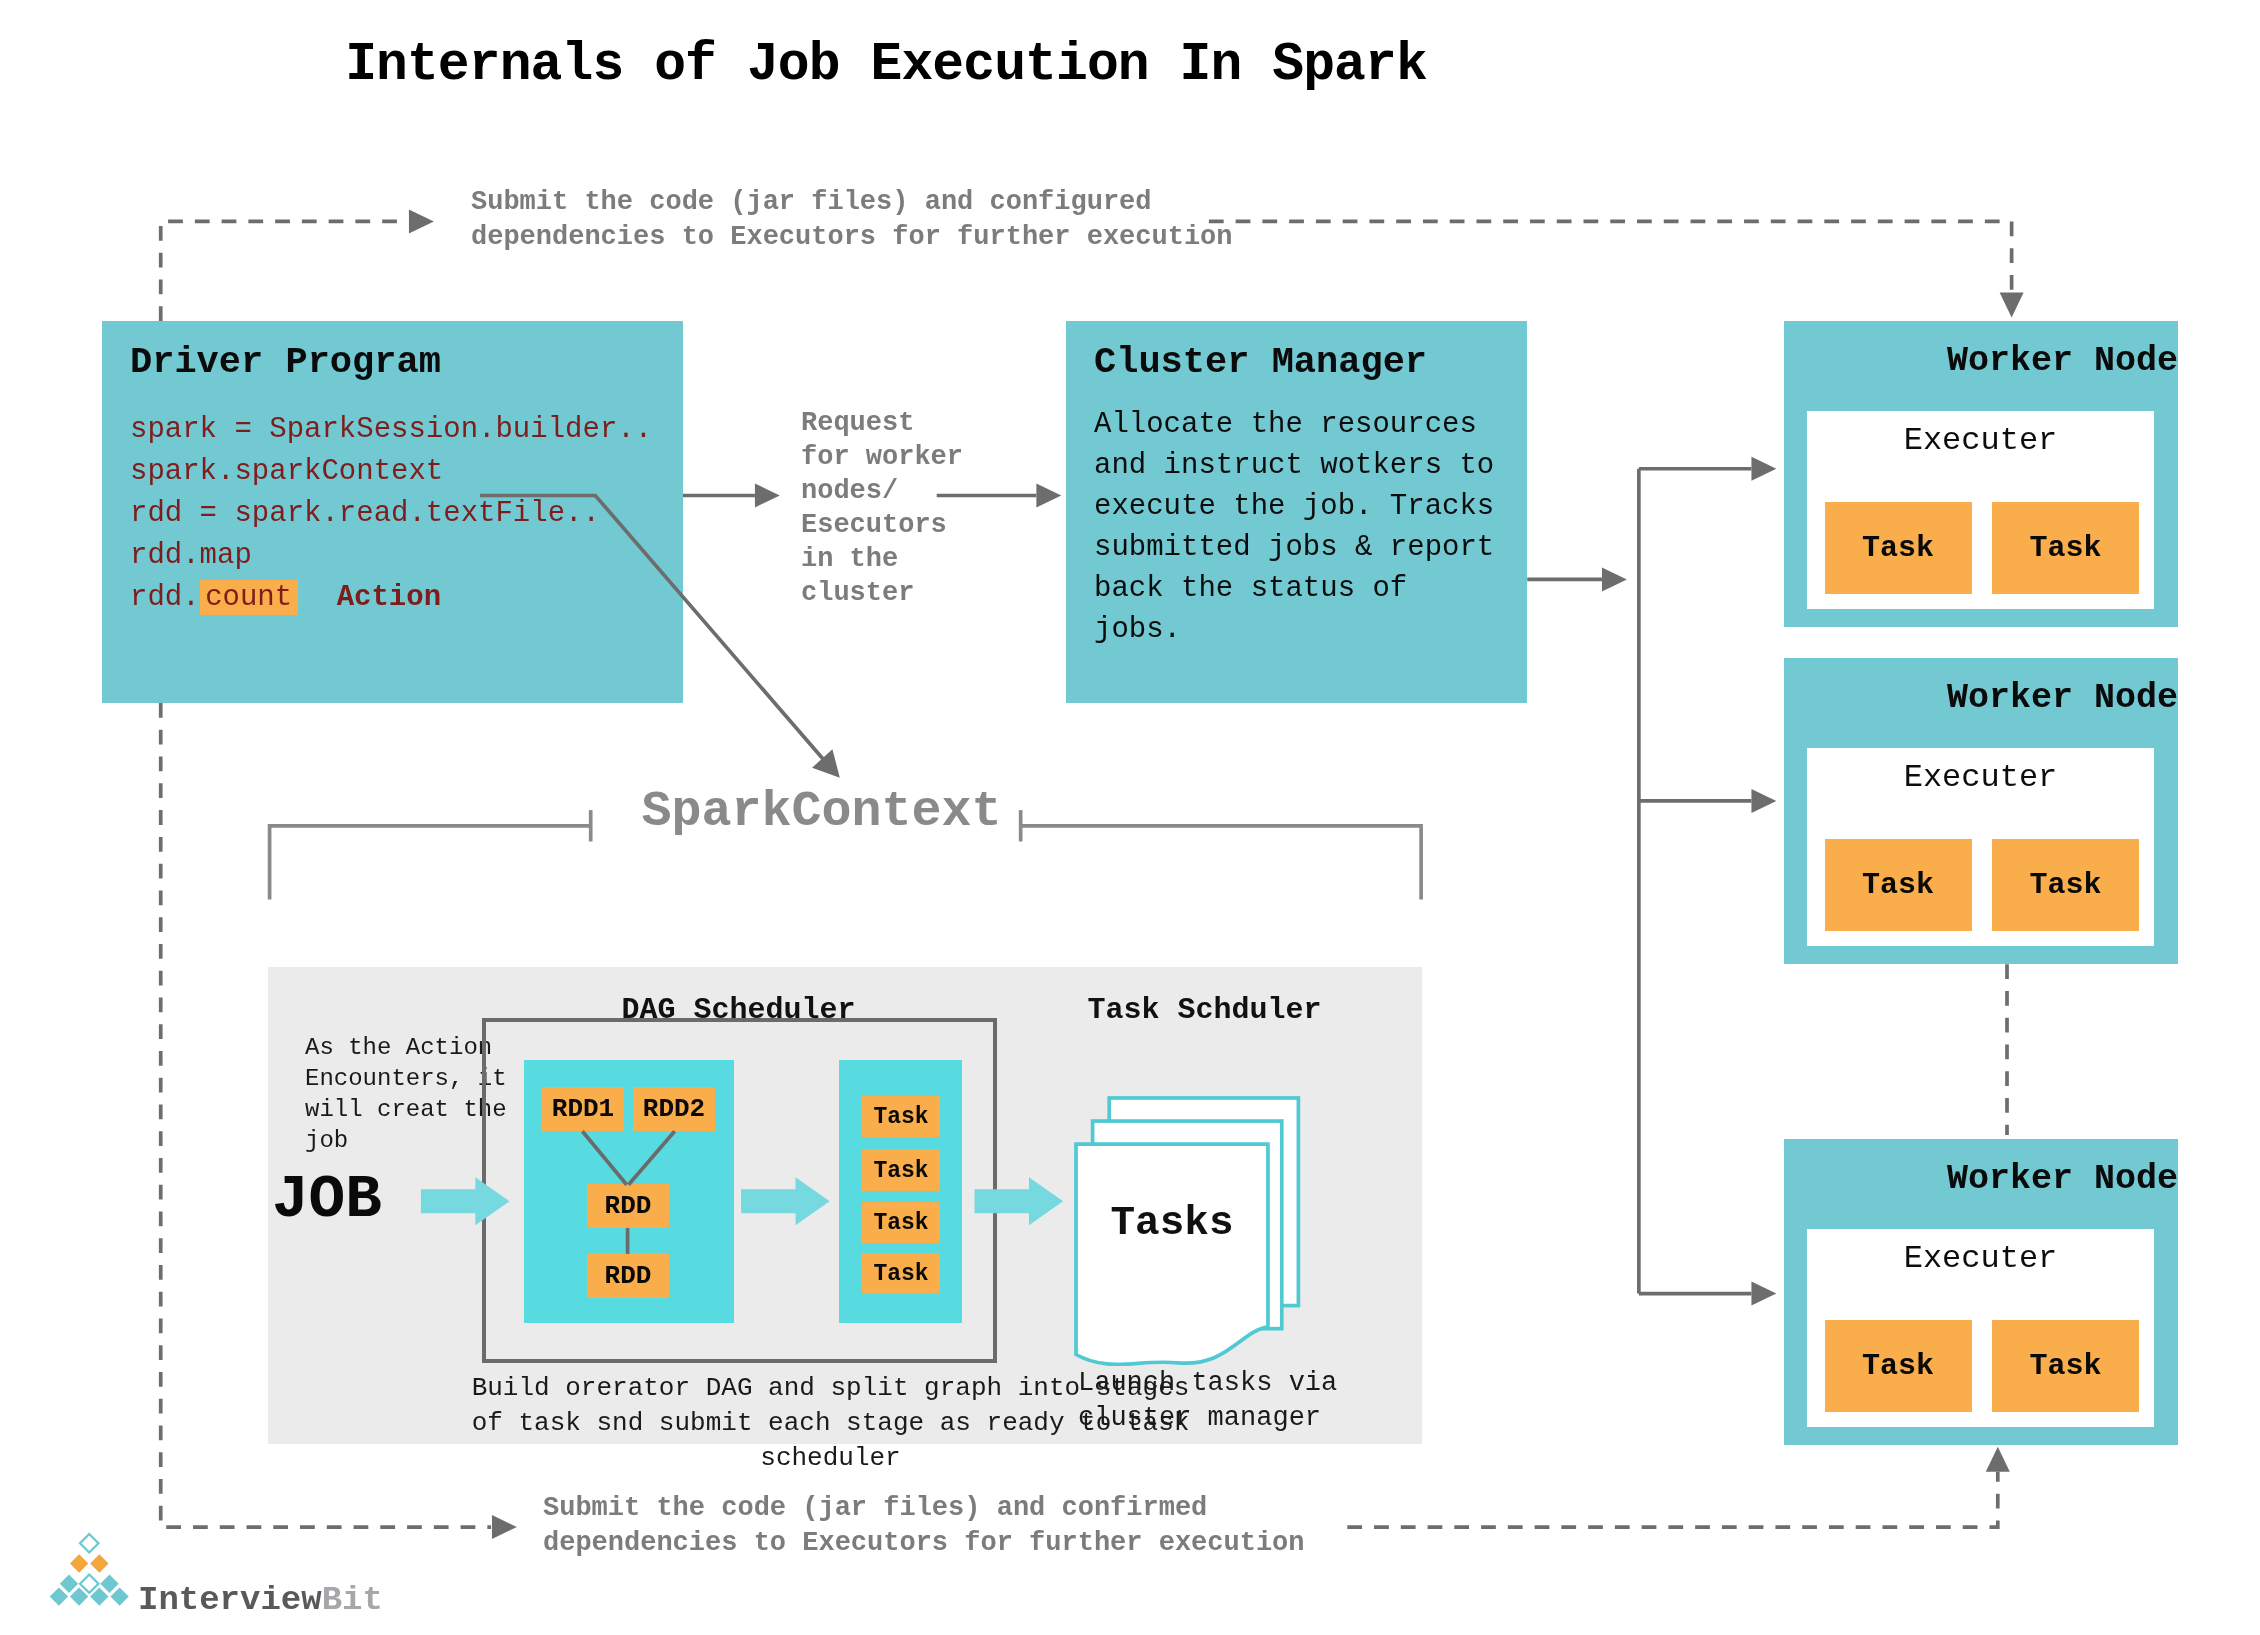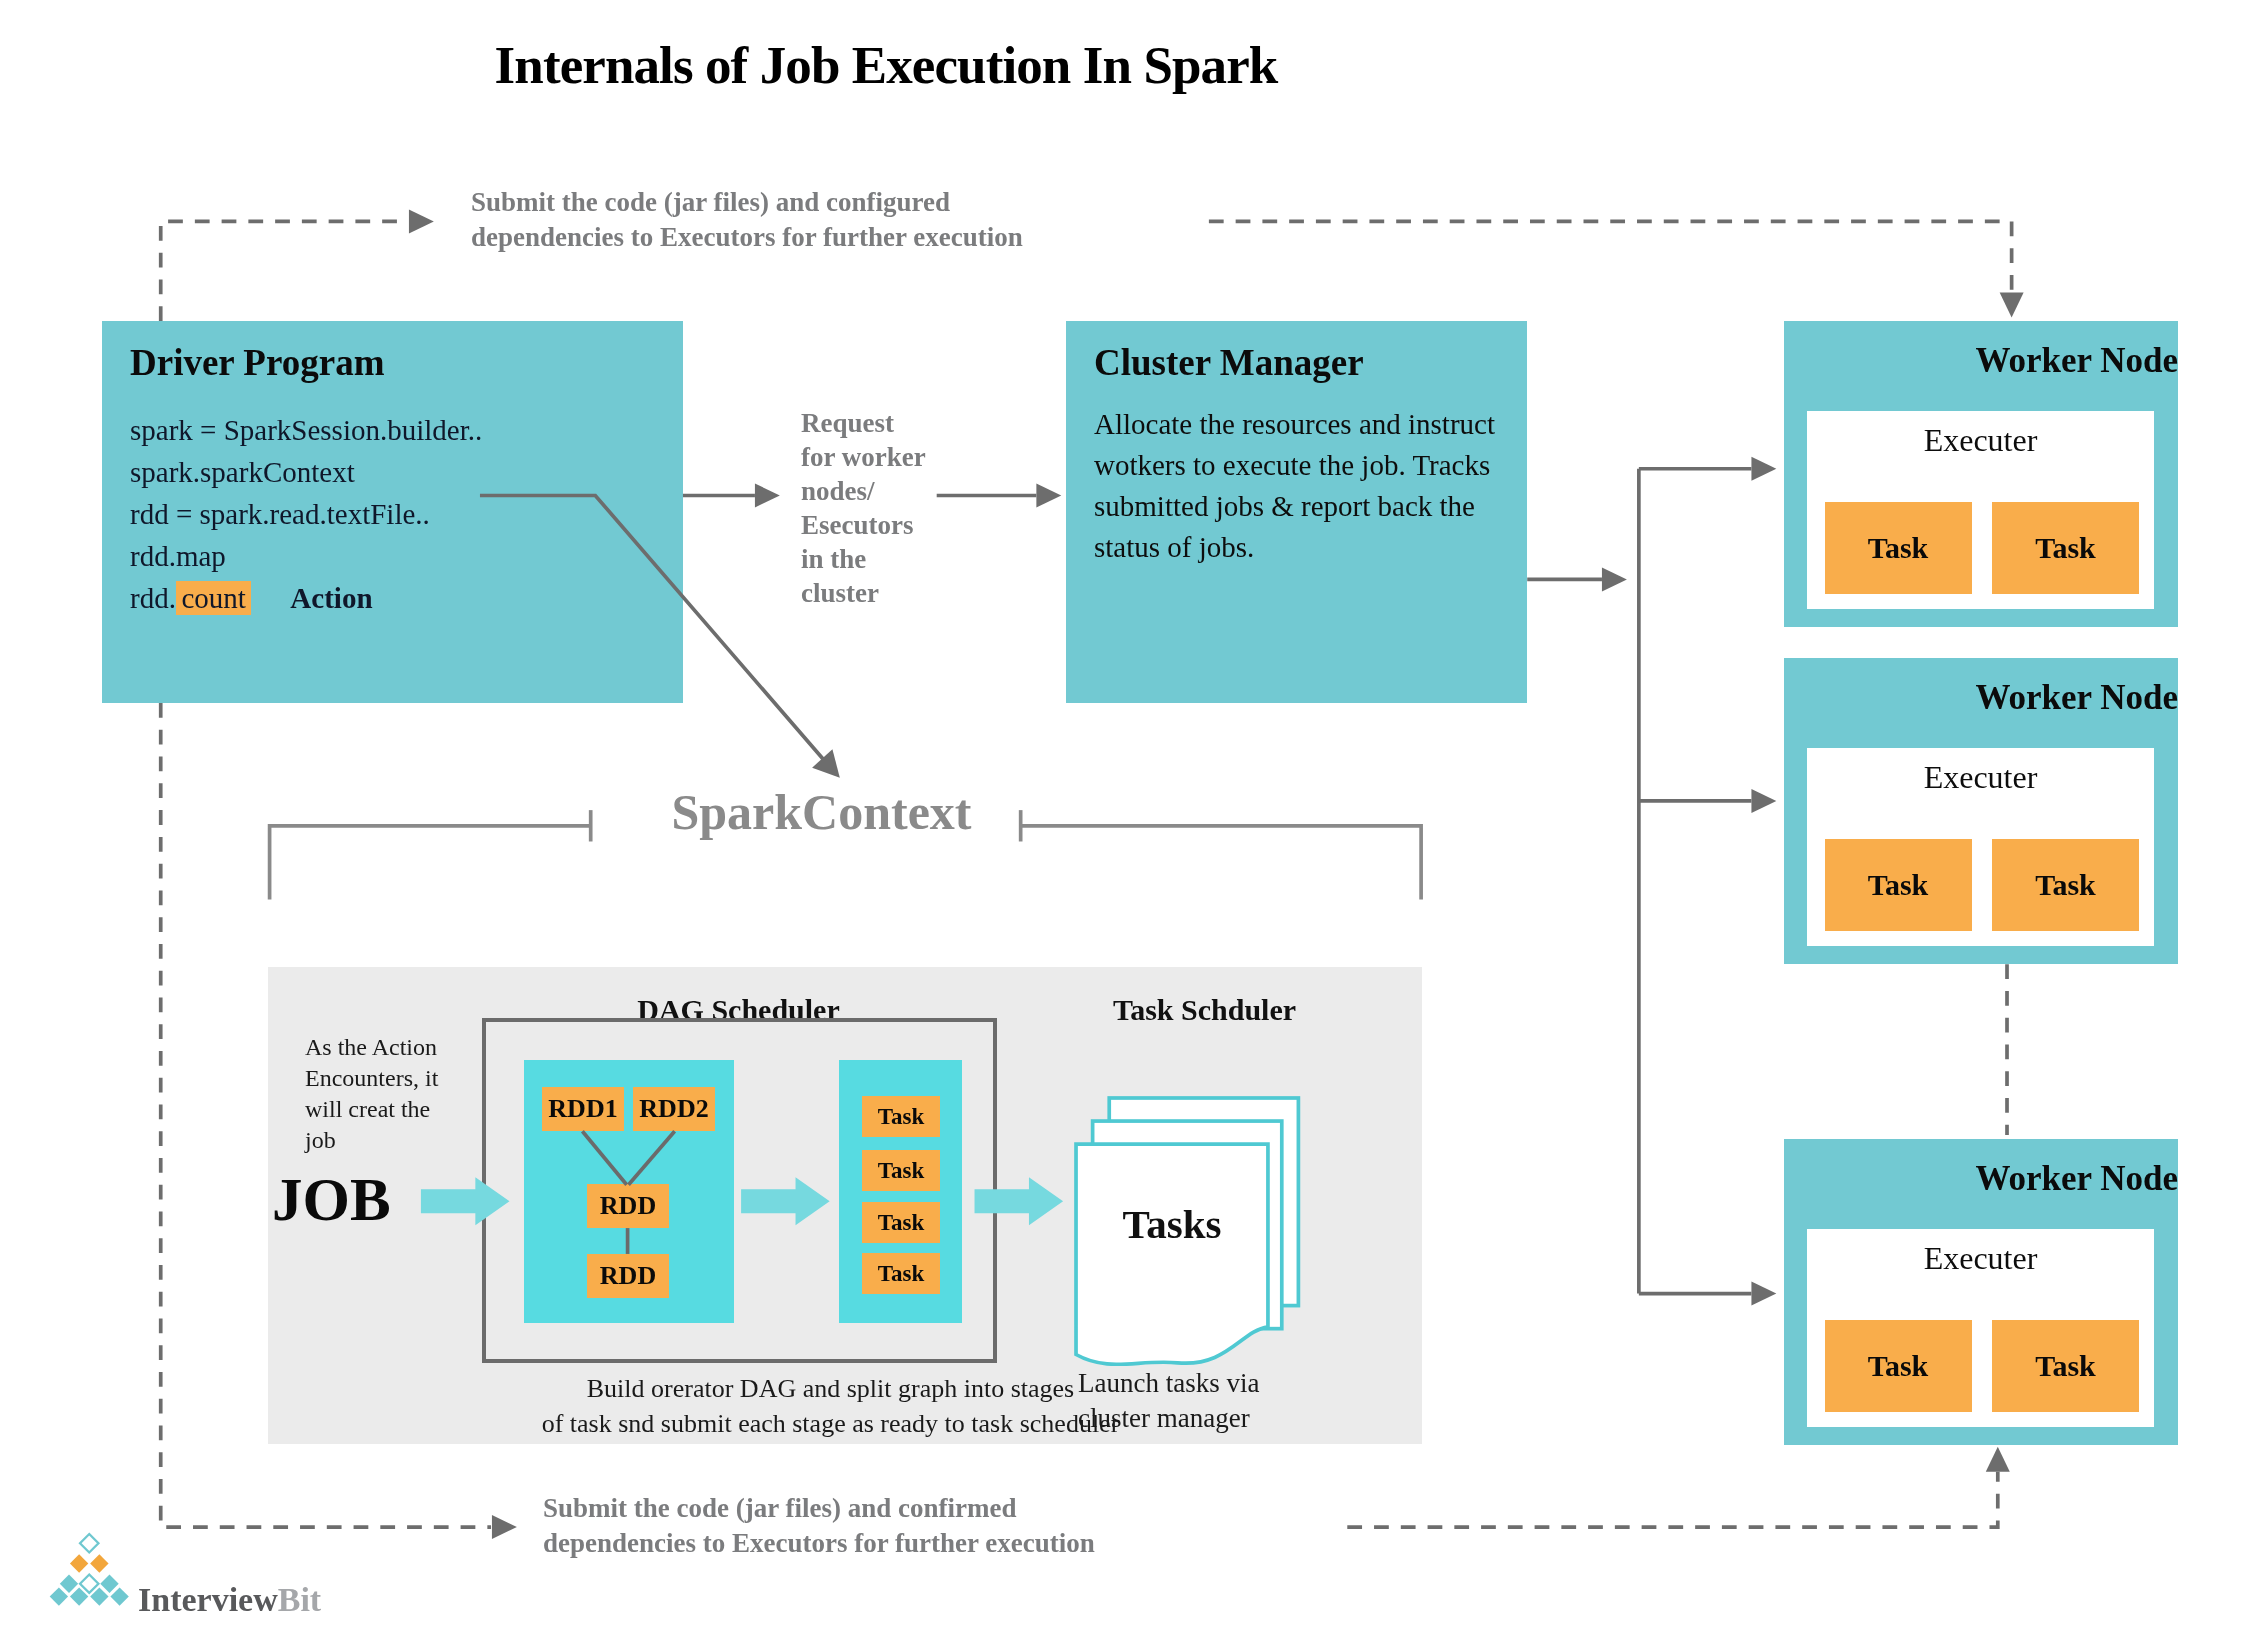"Internals of Job Execution In" #canvas { font-family: Liberation Serif, serif -> Liberation Mono, monospace }
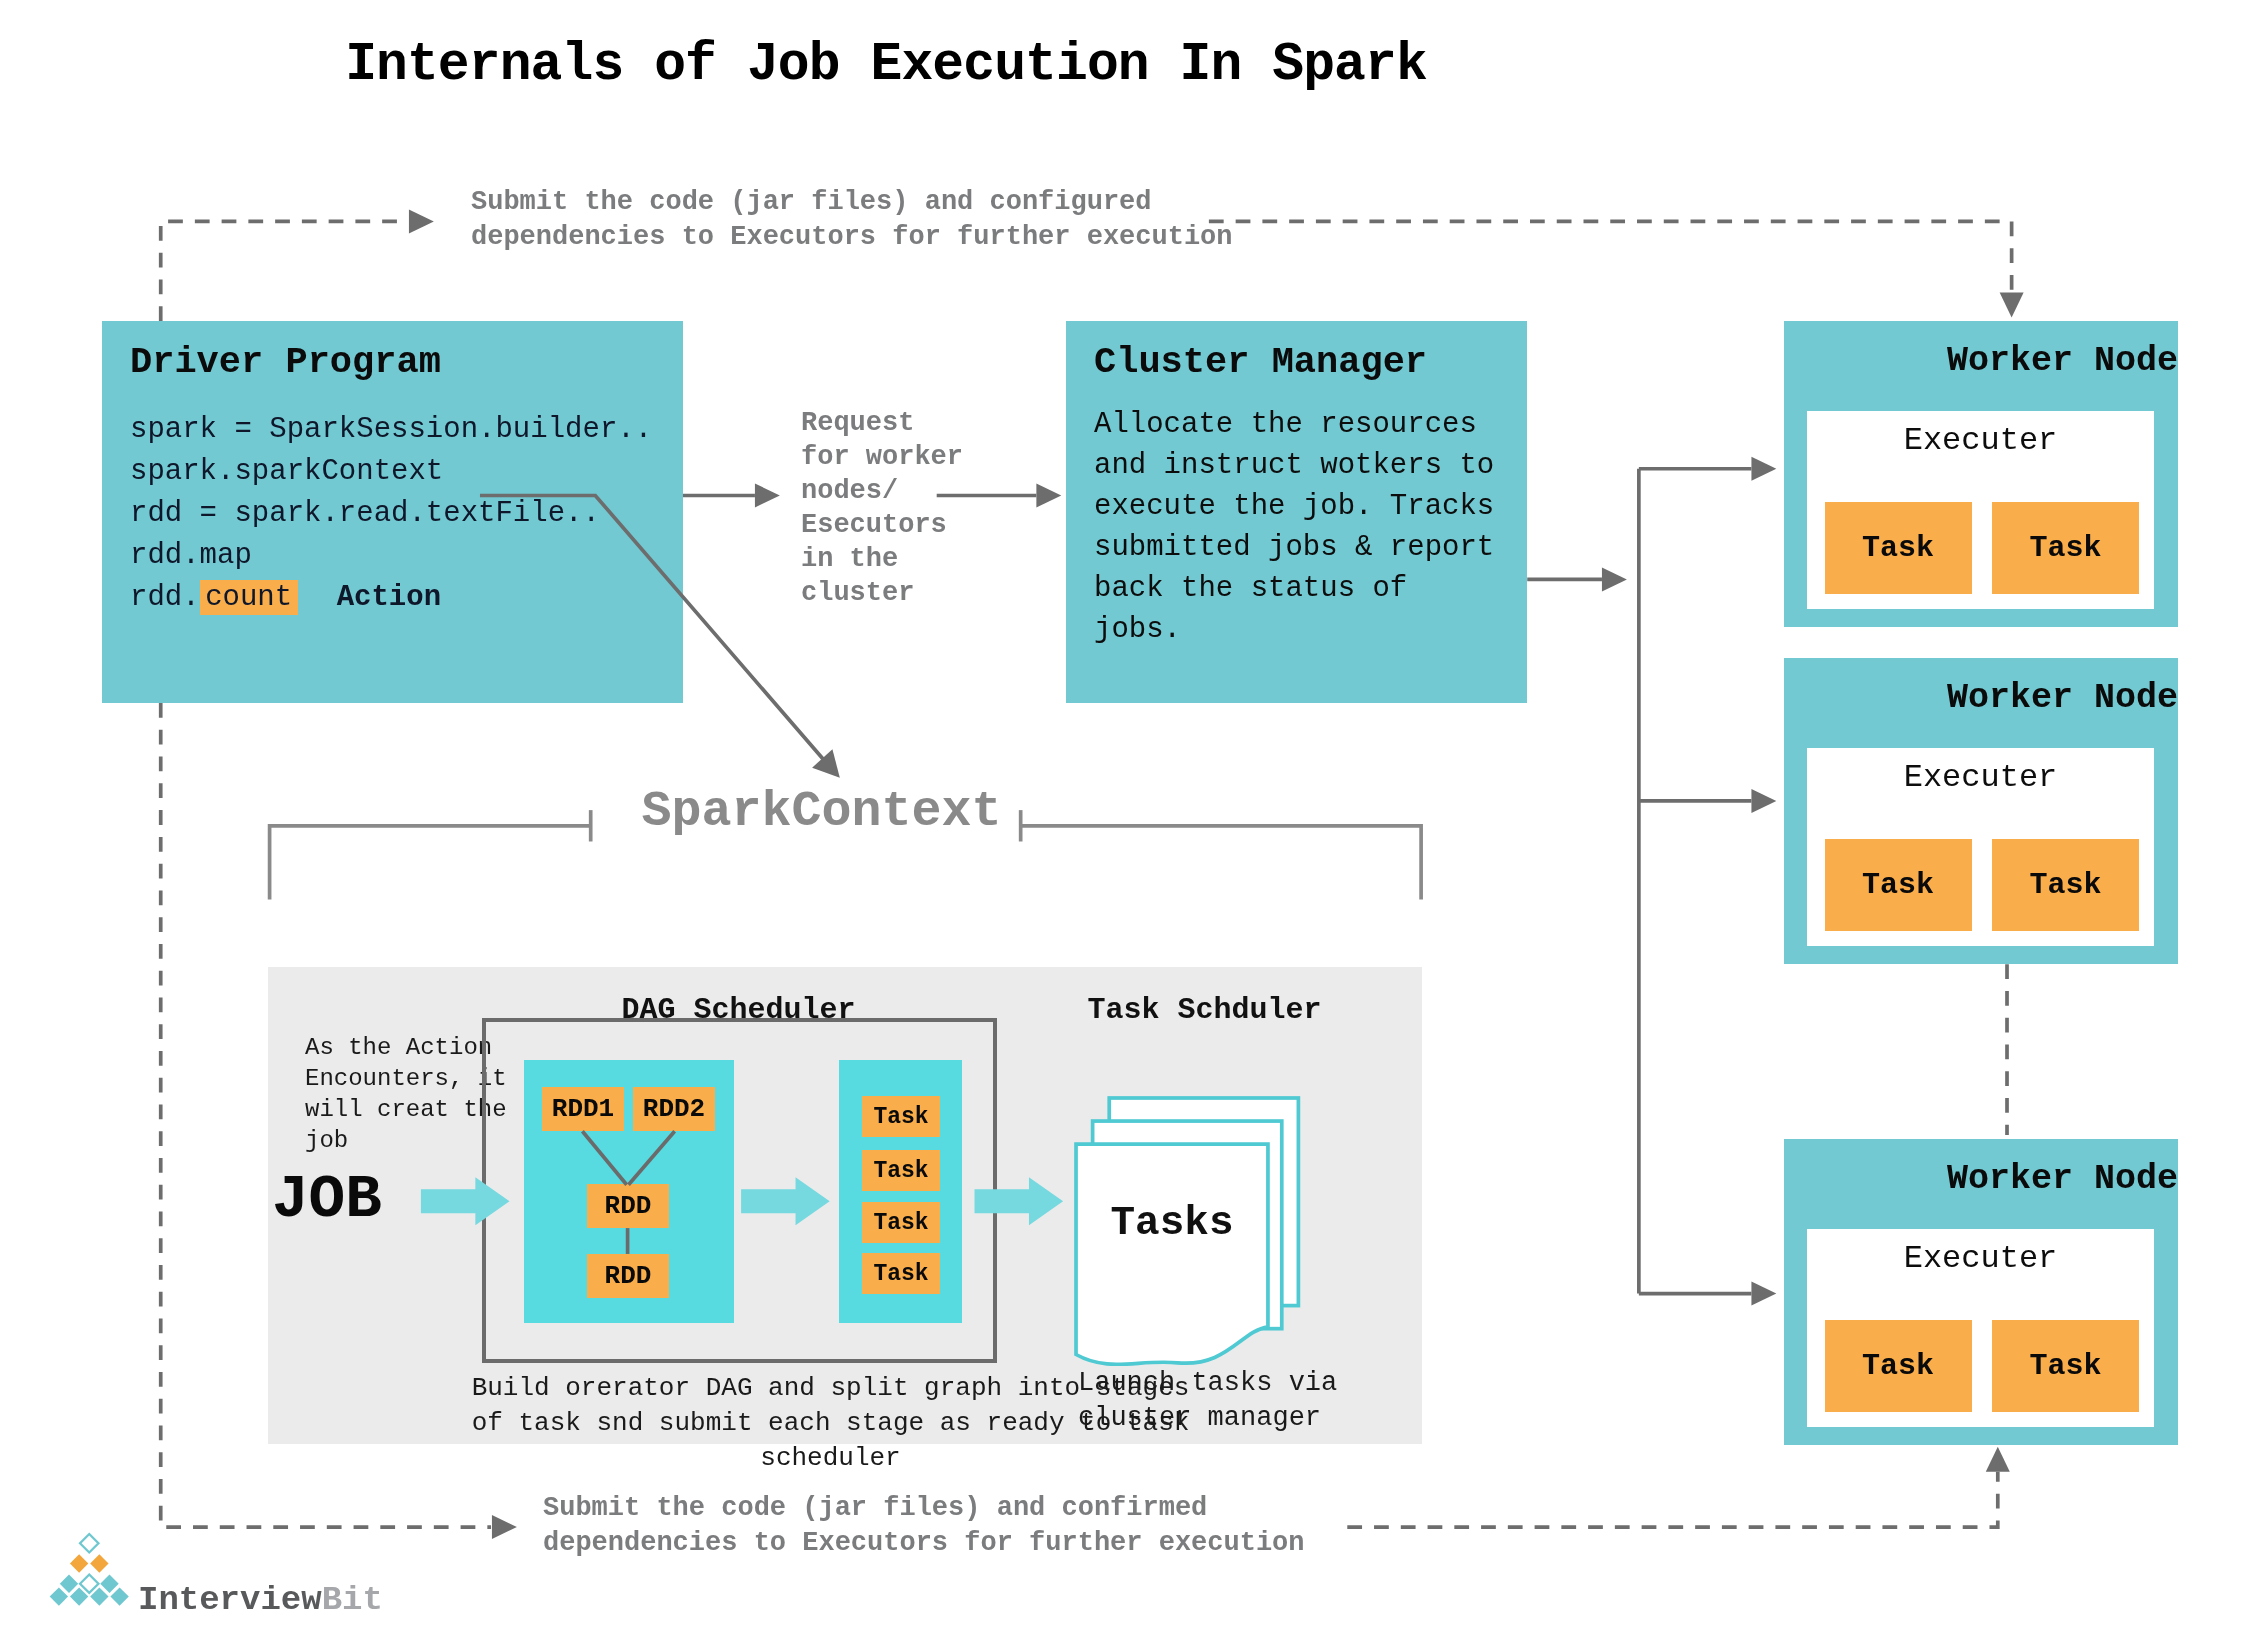"spark = SparkSession.builder.." #driver-code { color: #0f172a -> #7f1d1d }
